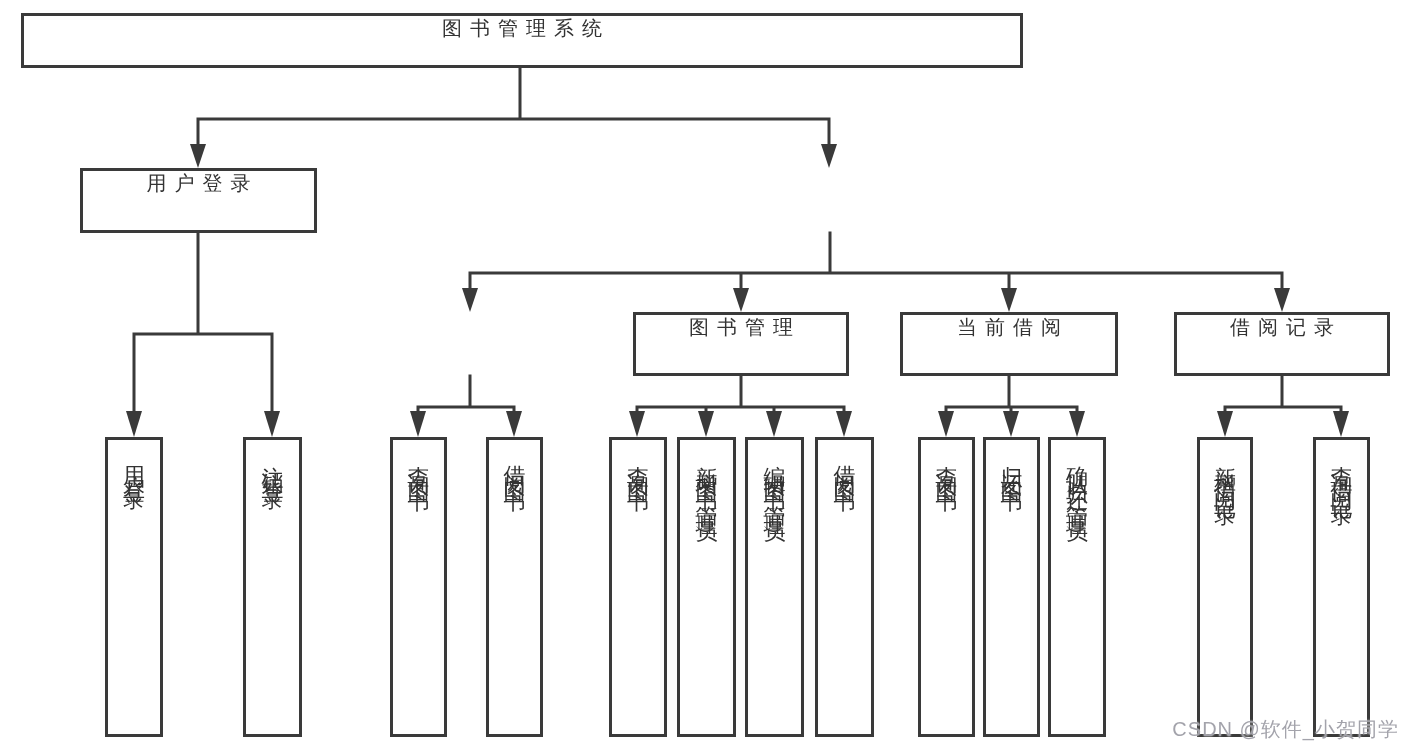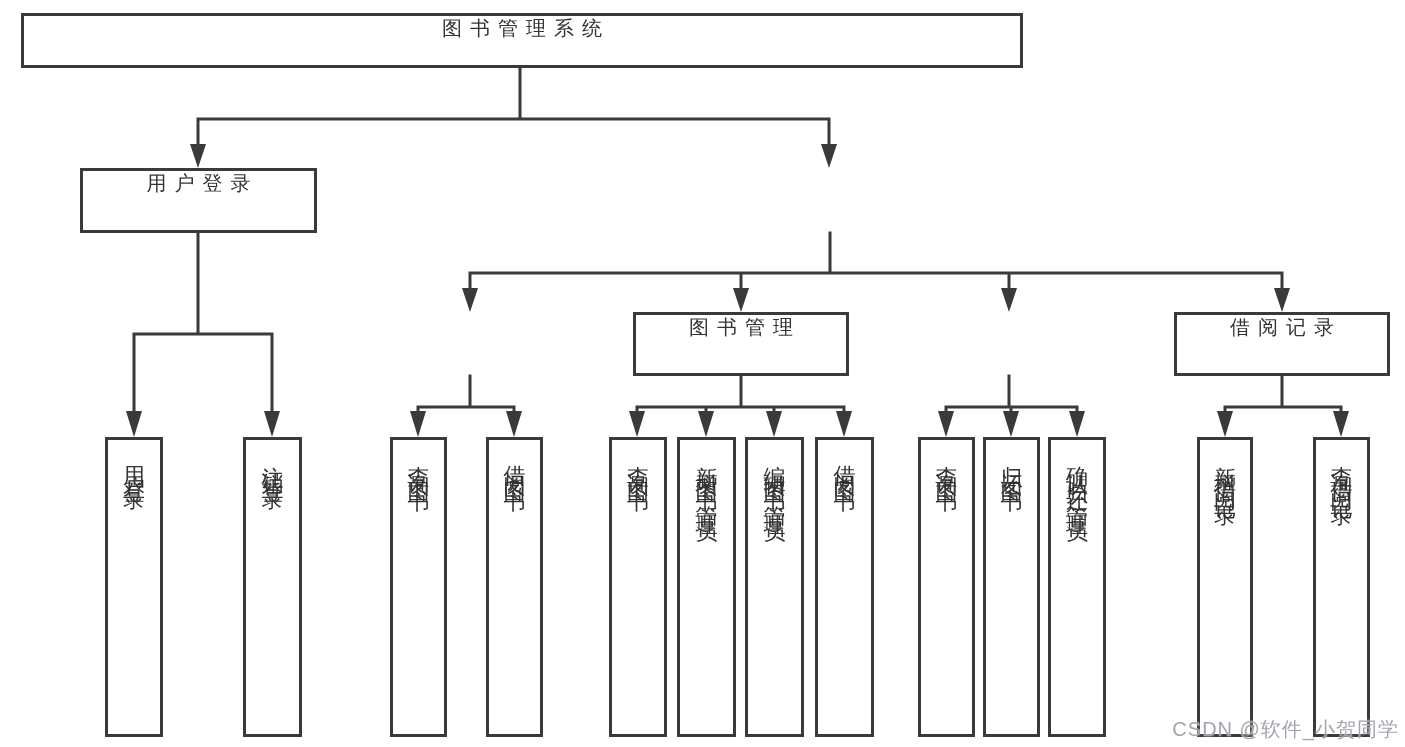"当前借阅" div.node { html: none -> <div> <span>当前借阅</span> </div> }
